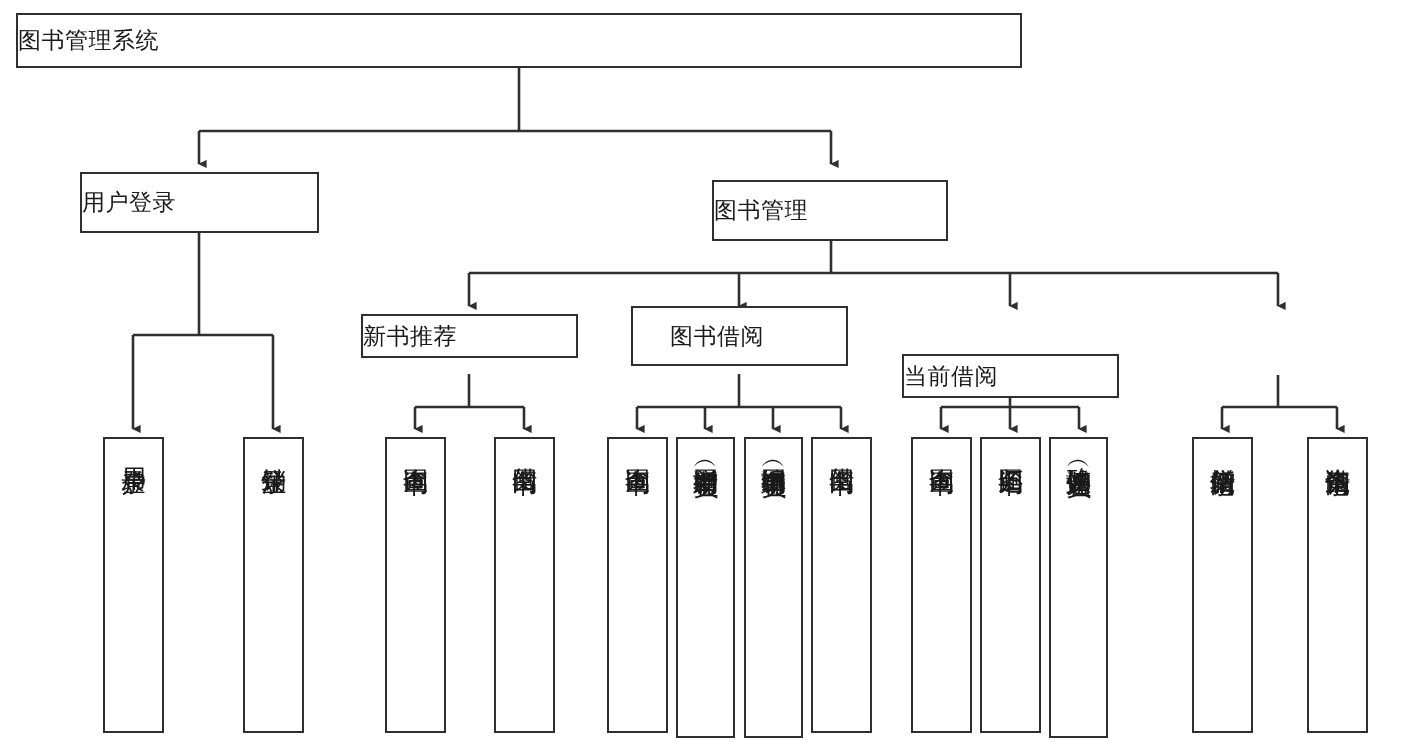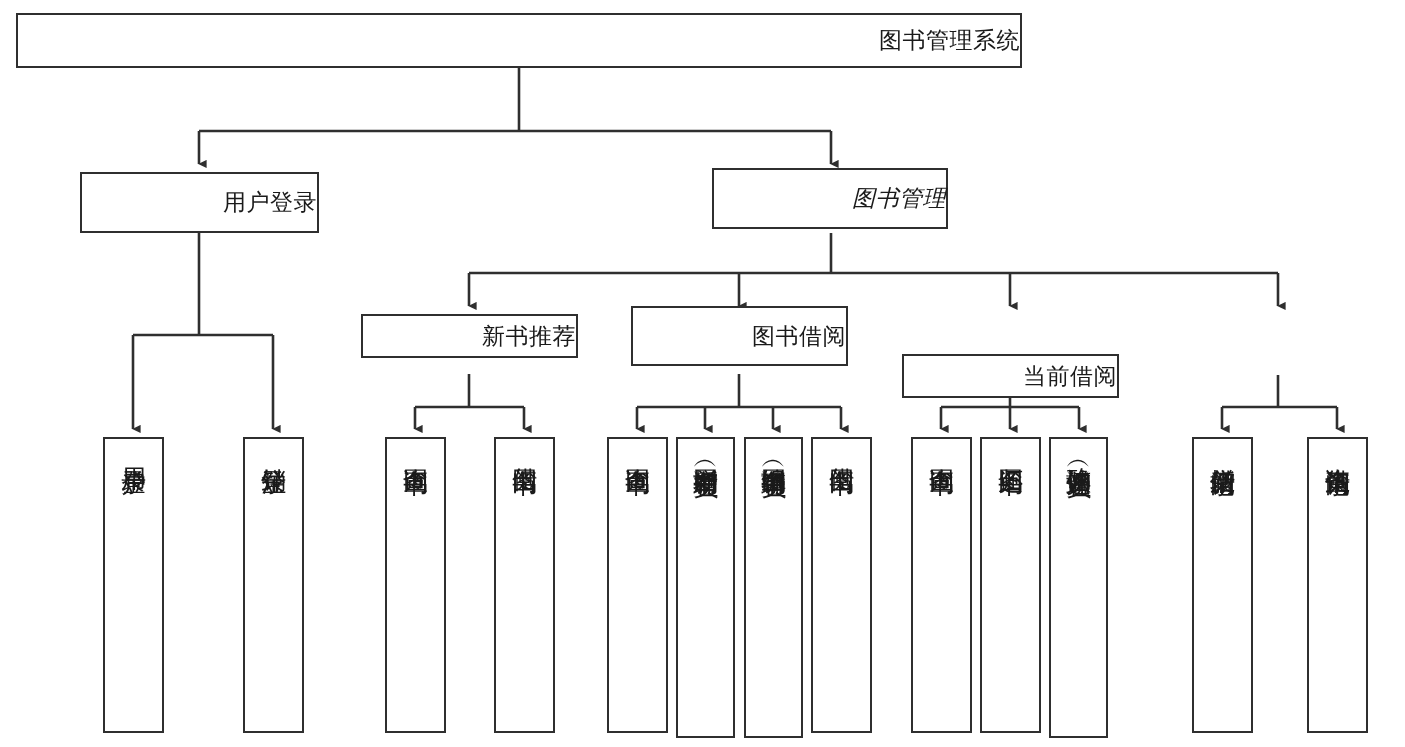"图书管理系统" .node { justify-content: flex-end -> flex-start }
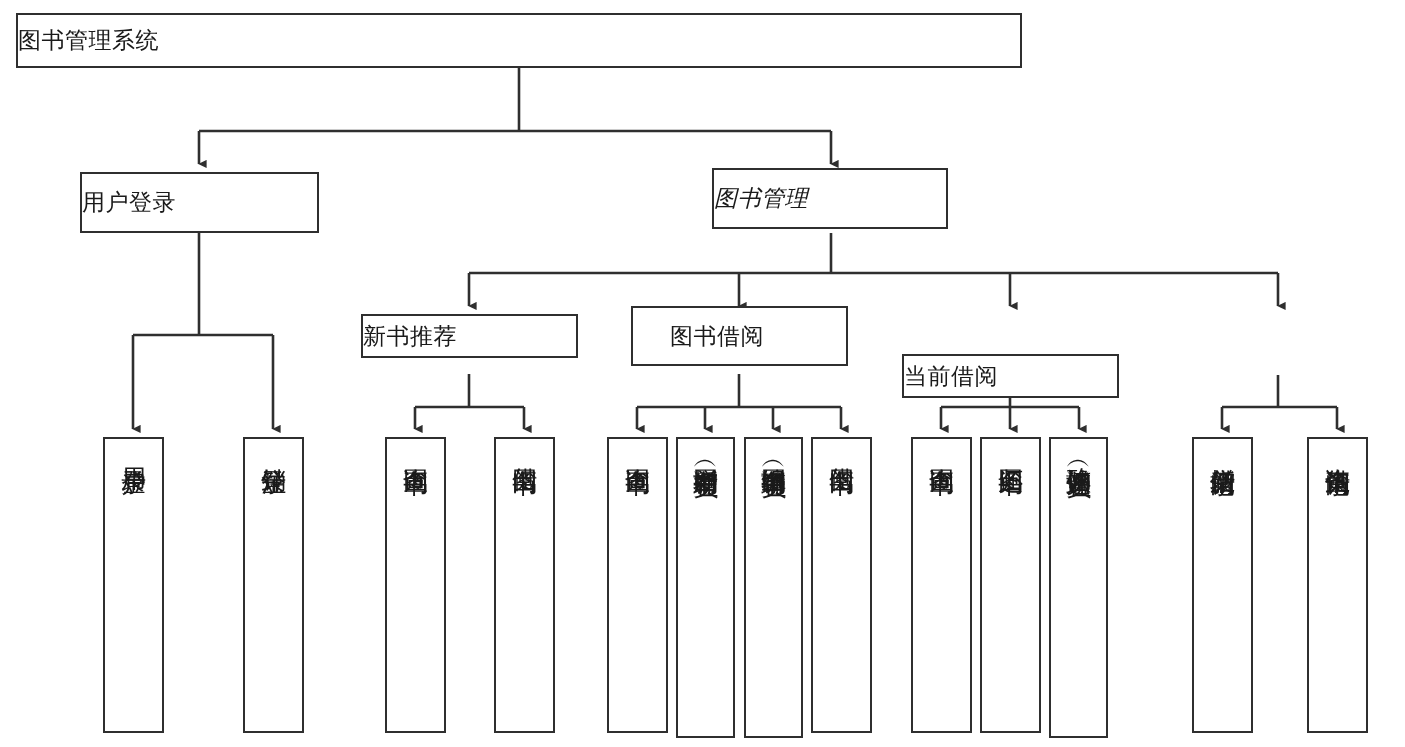"图书管理" div.node { font-style: italic -> none; top: 168px -> 180px }
